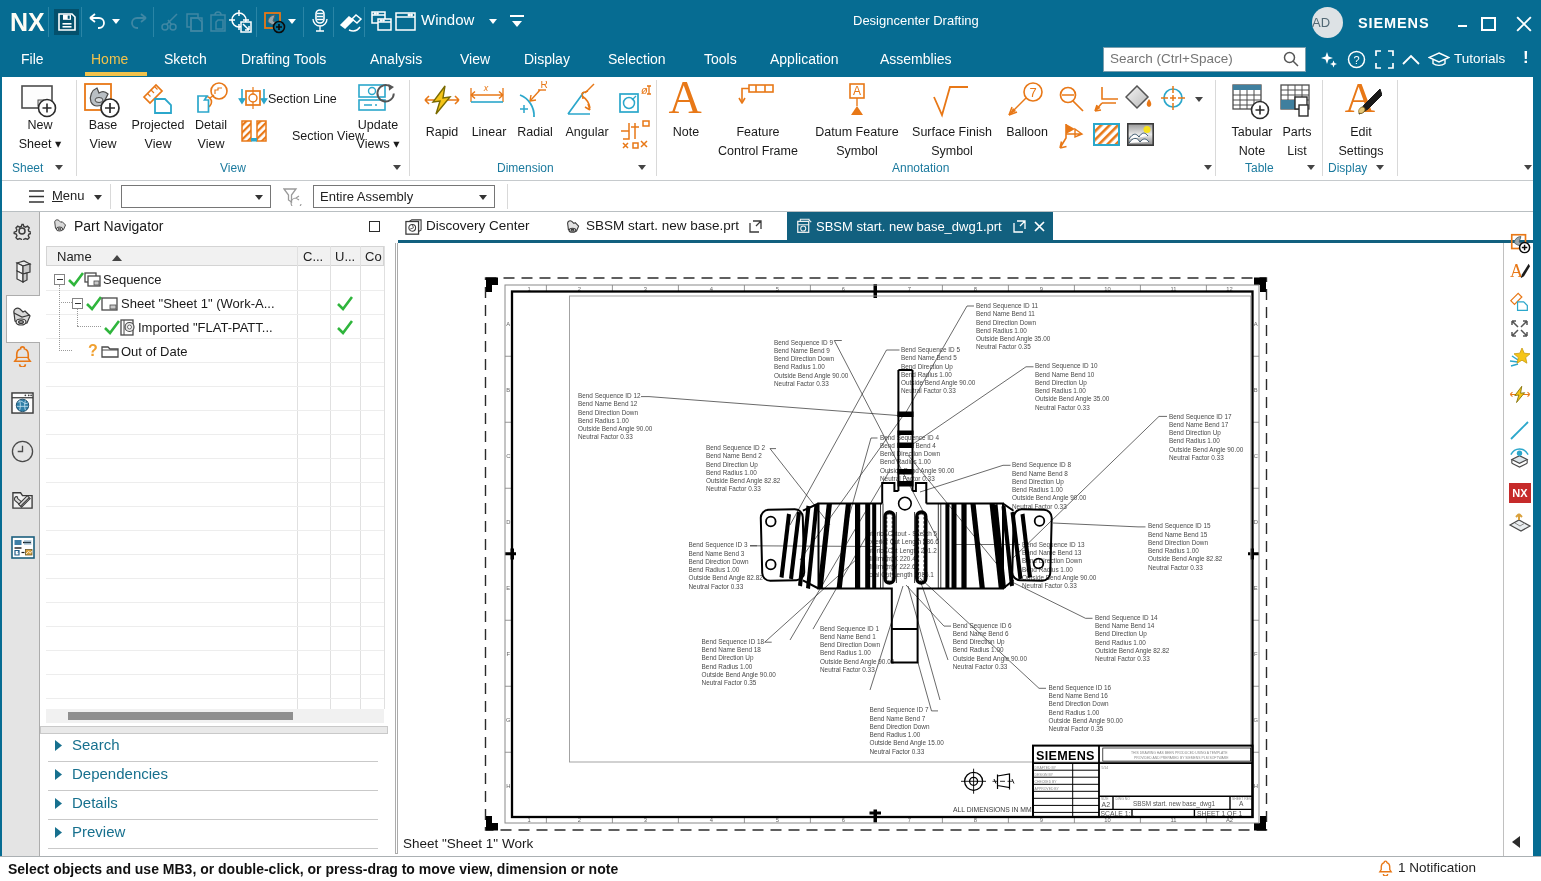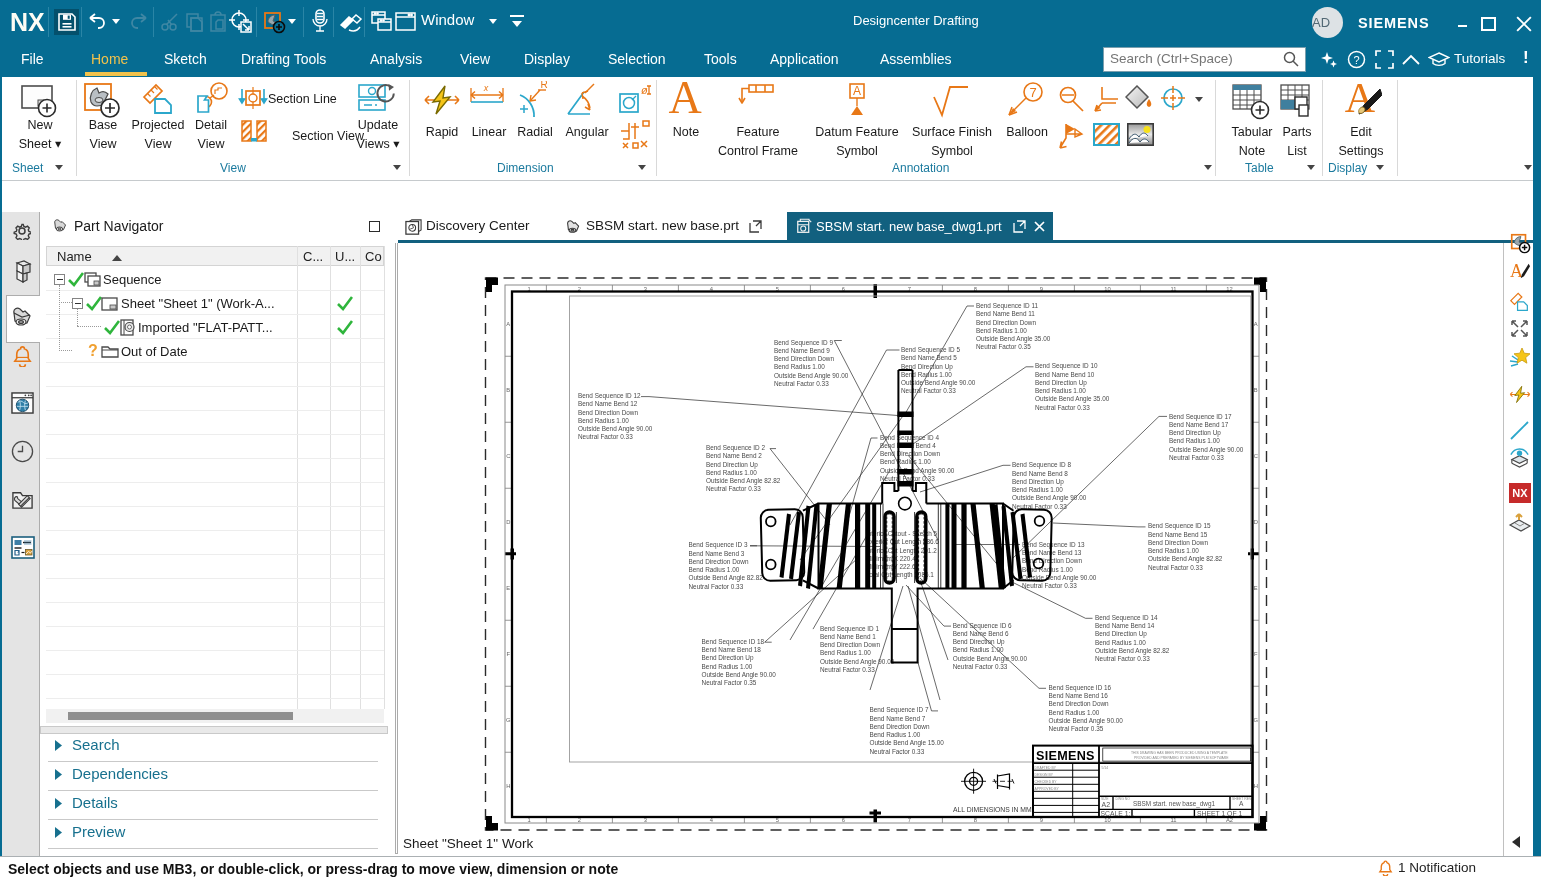"Menu" div { html: none -> <div> <svg> <path></path> </svg> <div><span>M</span>enu</div> <div></div> <div></div> <div> <div></div> </div> <svg> <path></path> <path></path> </svg> <div> <span>Entire Assembly</span> <div></div> </div> <div></div> </div> }
